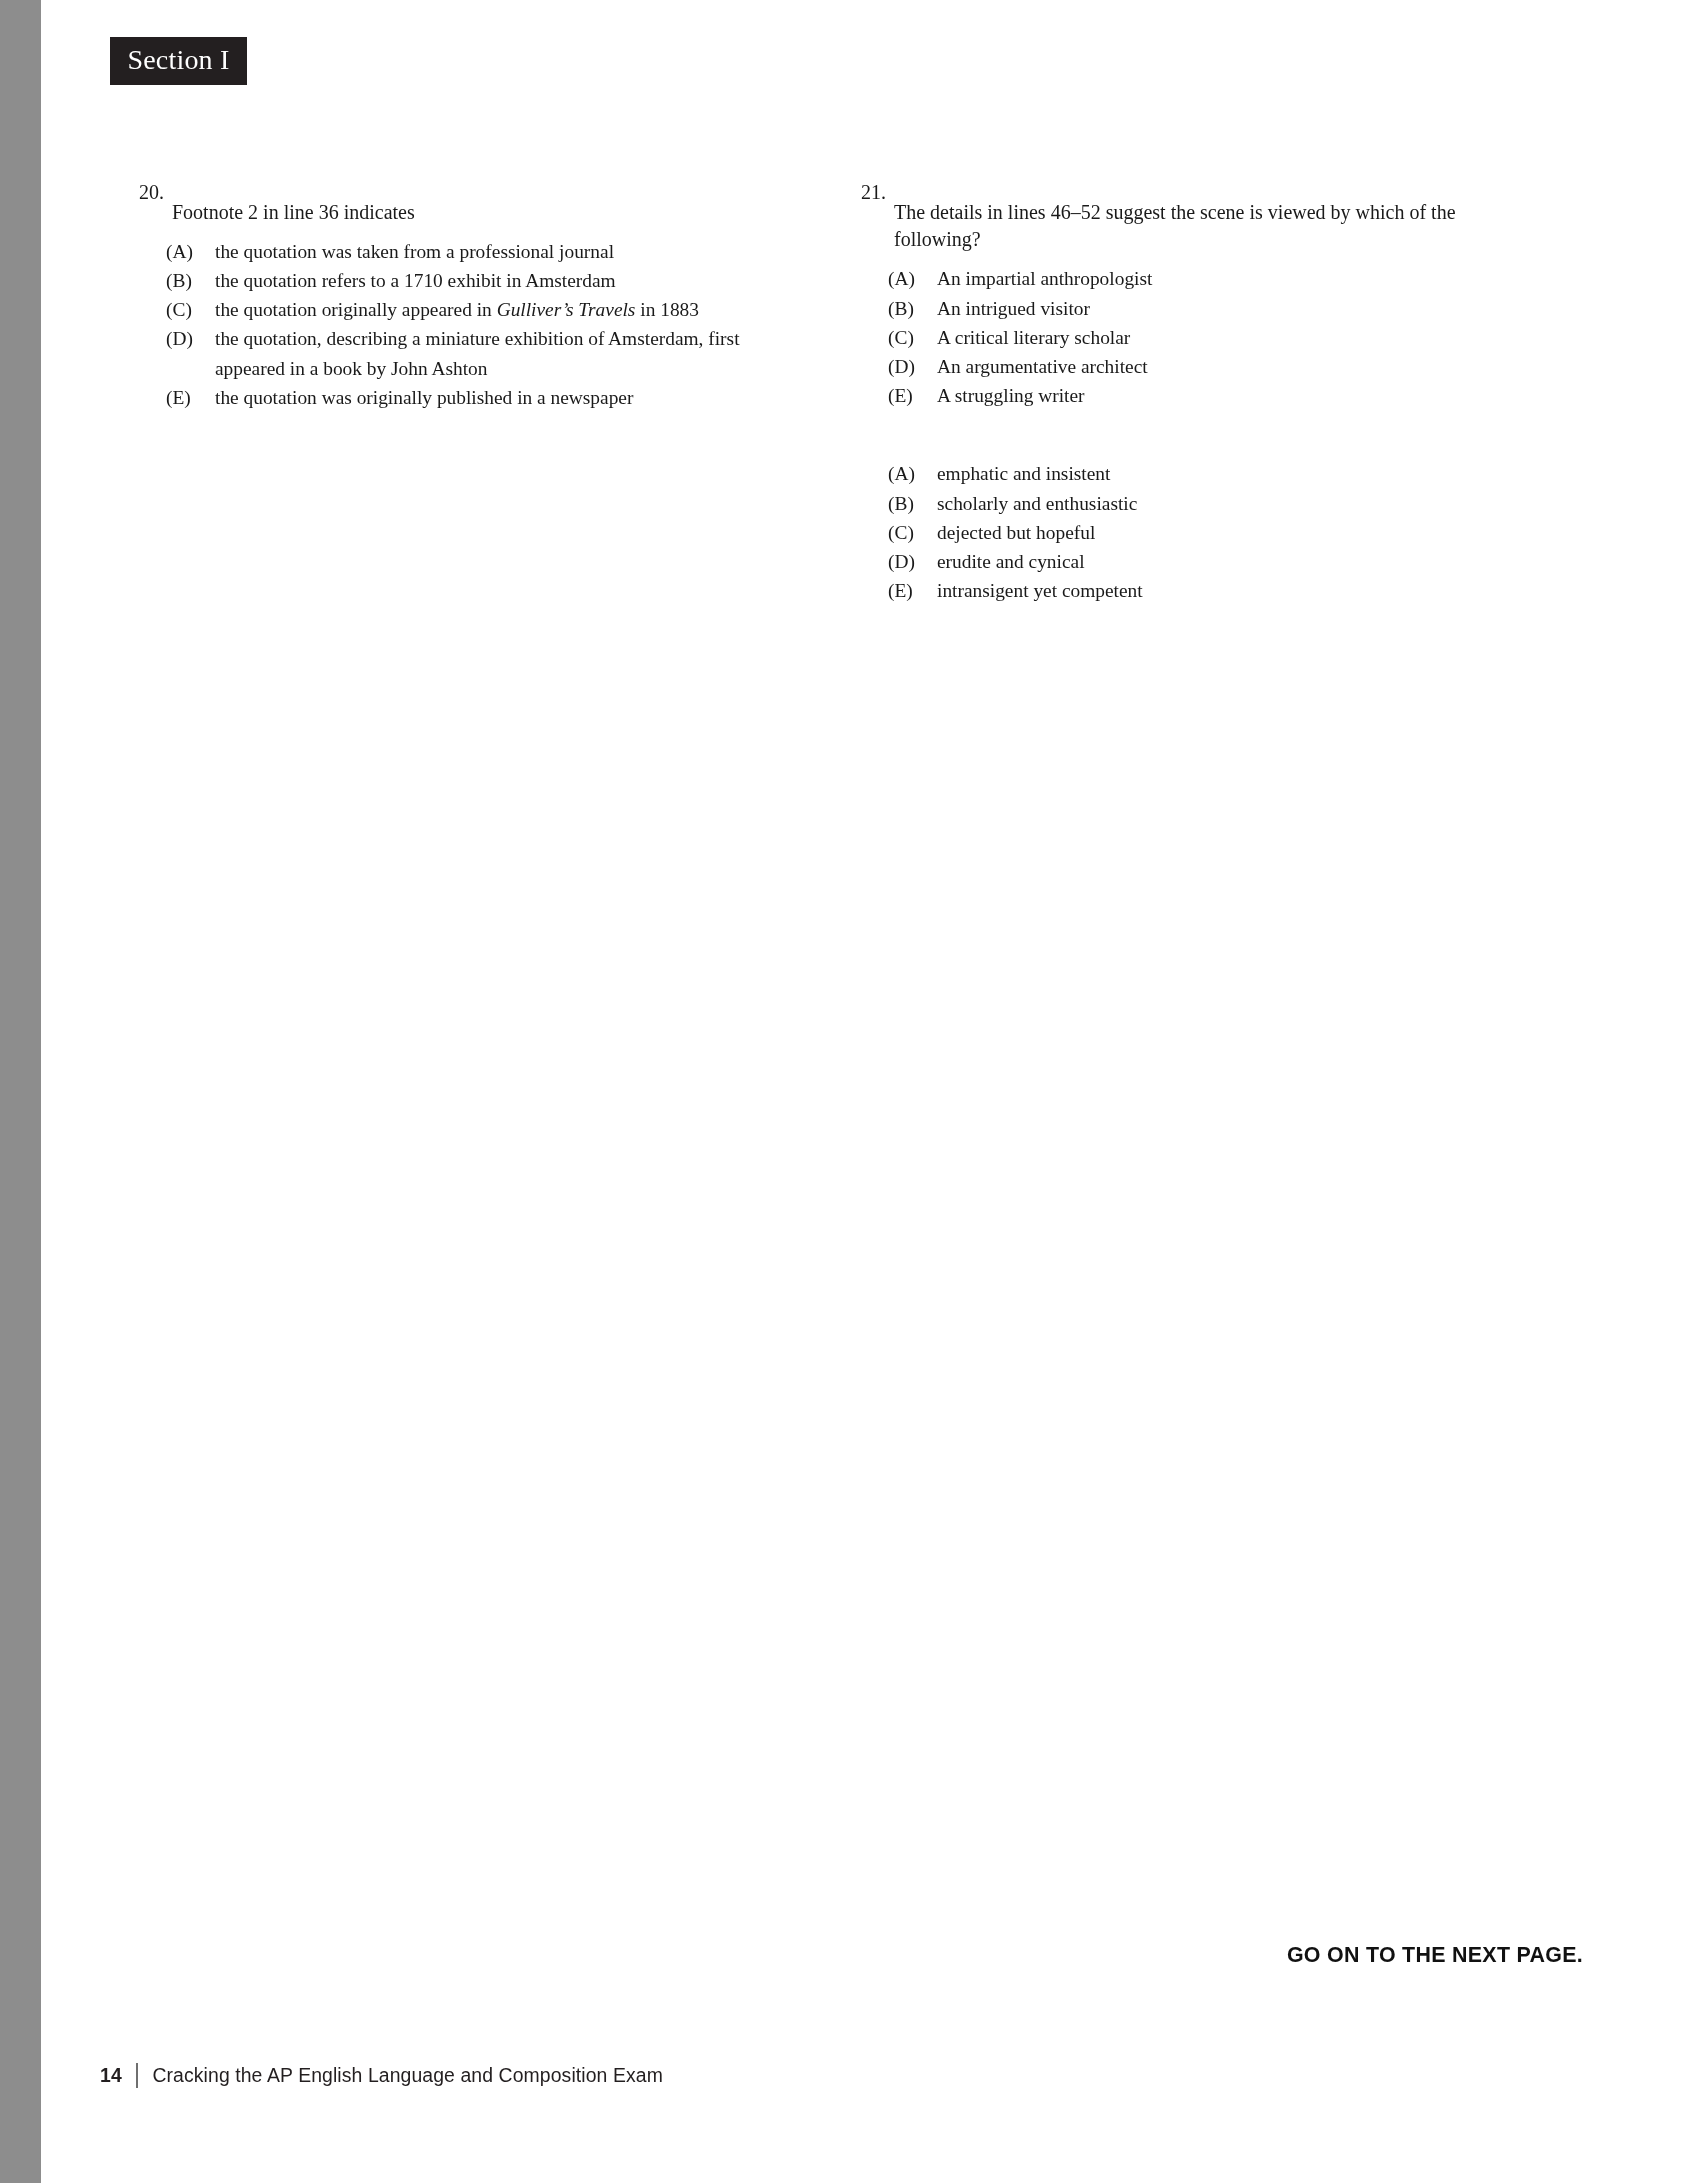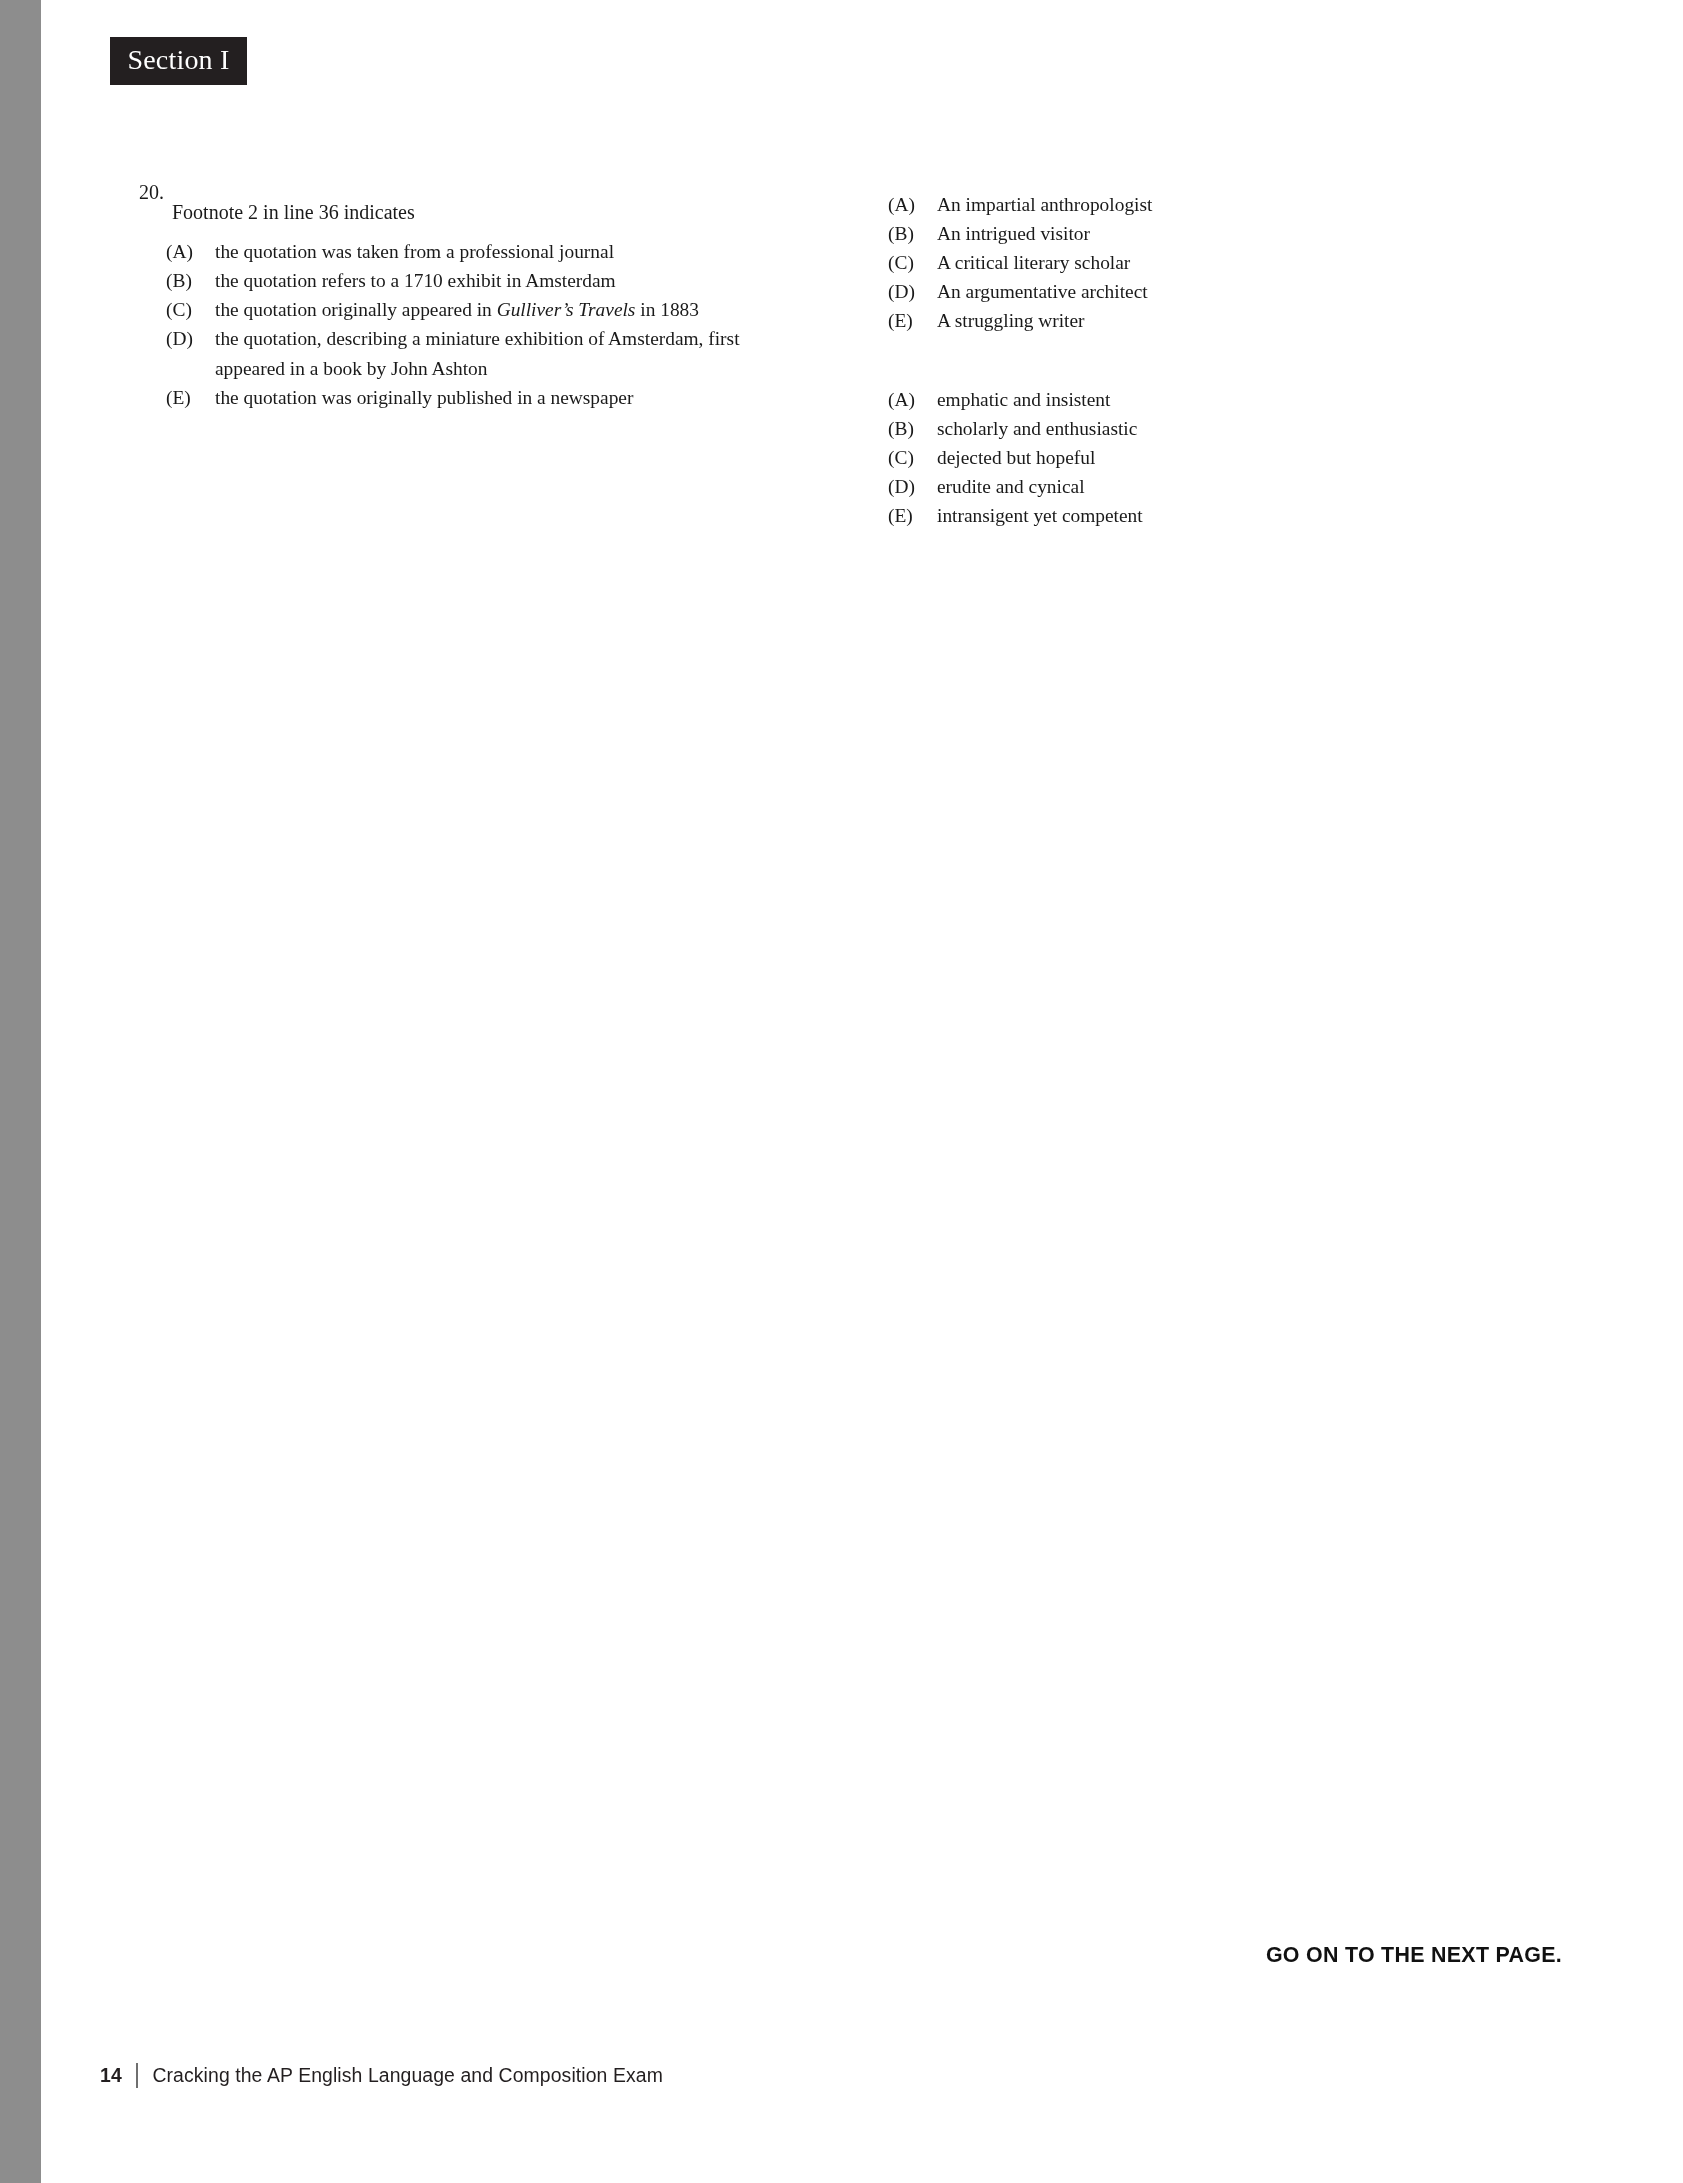"21." div.q-stem { html: none -> <div> <span>21.</span> <span>The details in lines 46–52 suggest the scene is viewed by which of the following?</span> </div> }
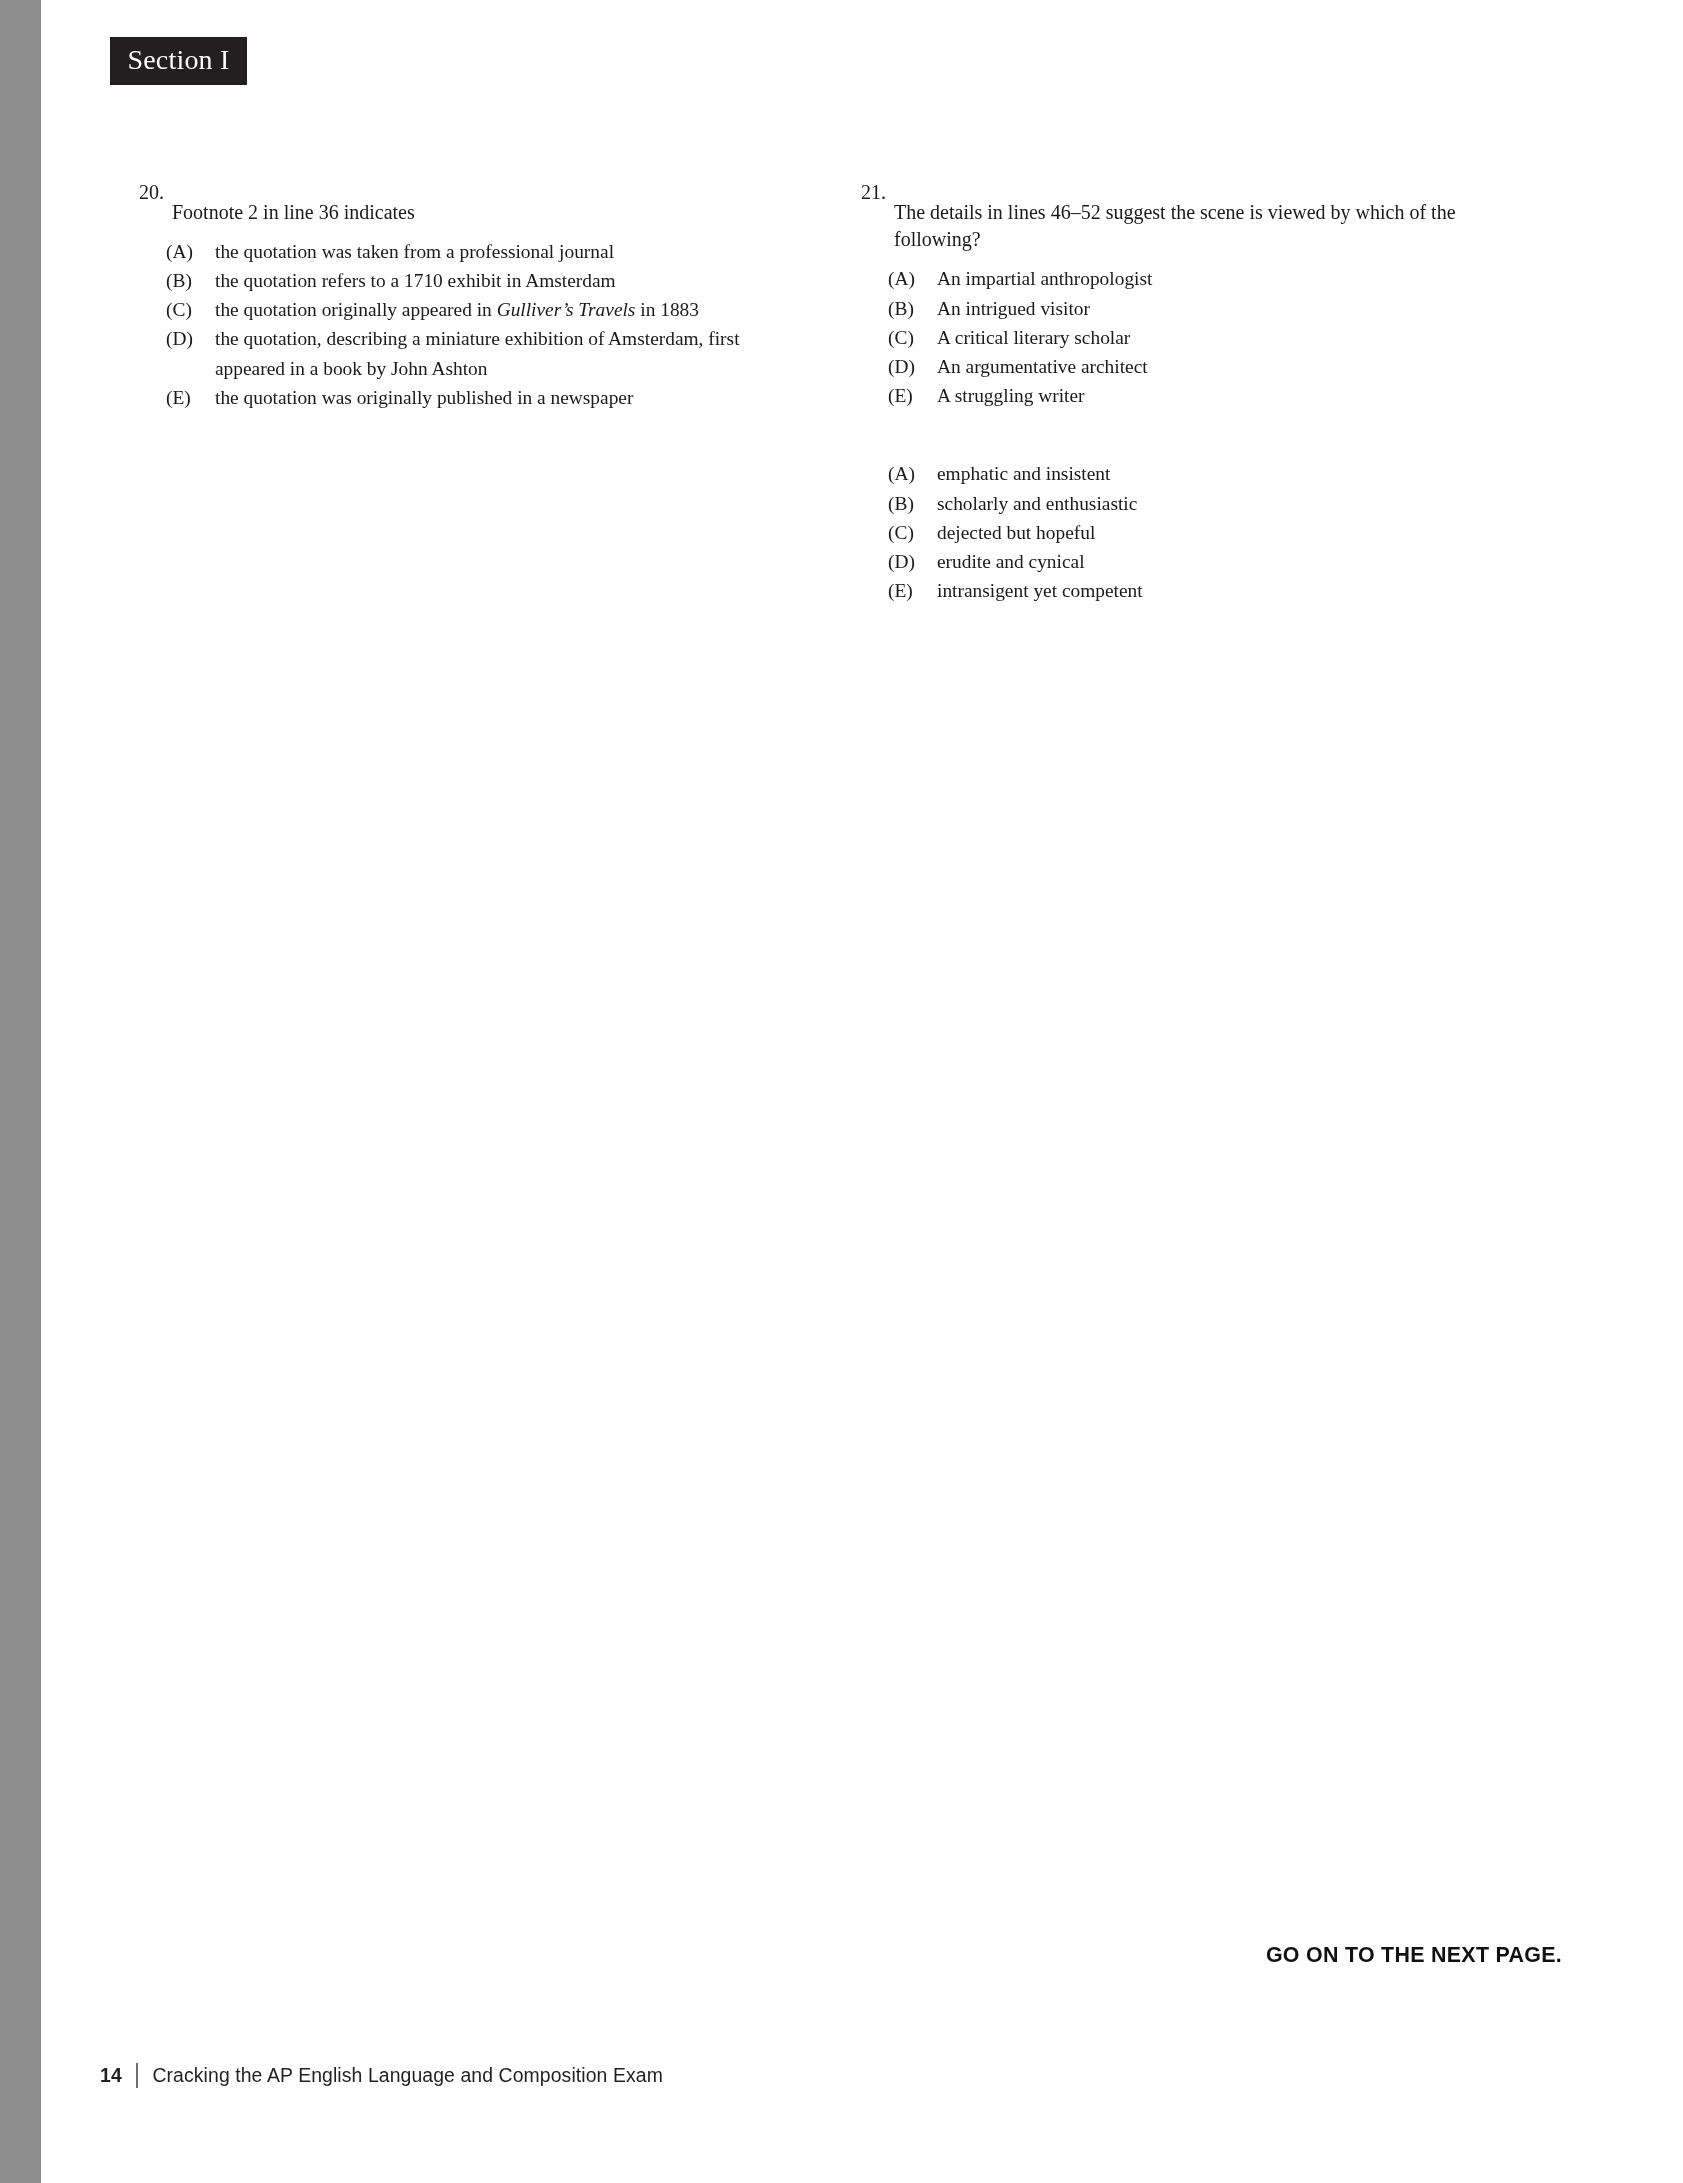"GO ON TO THE NEXT" .goon { right: 122px -> 101px }
